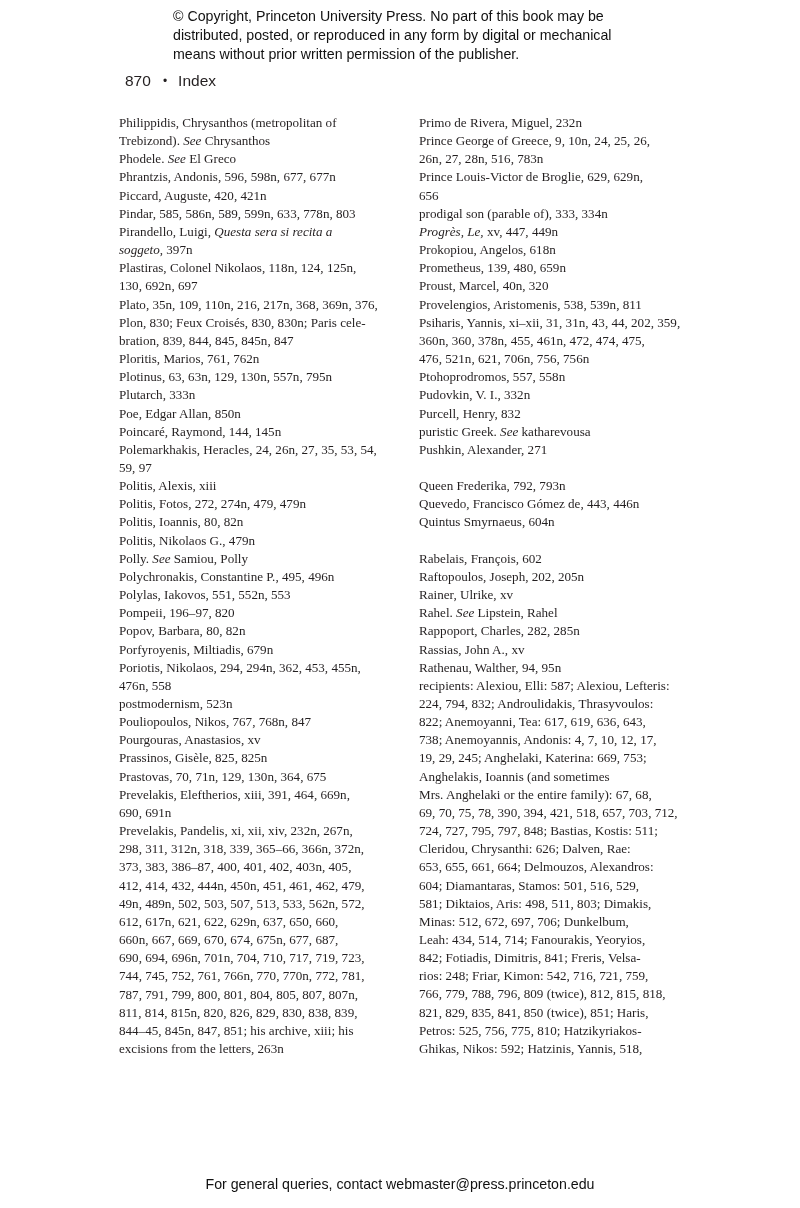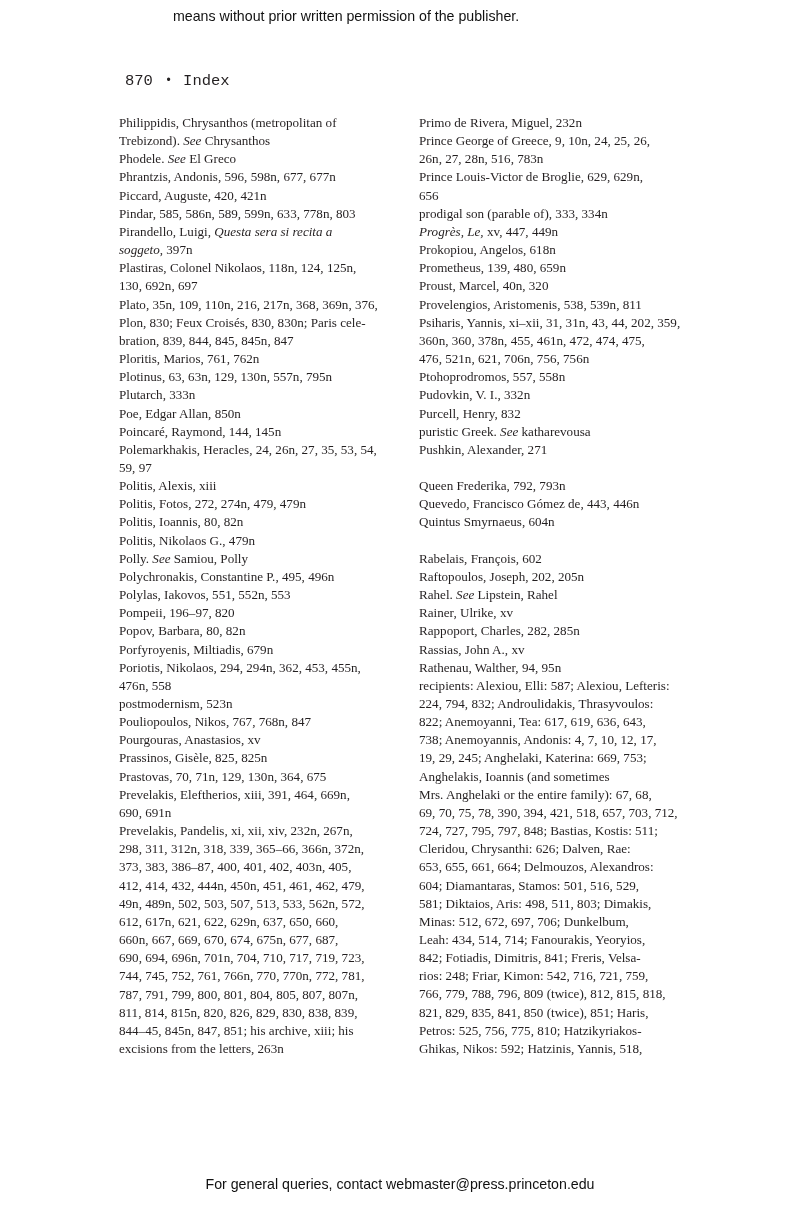"© Copyright, Princeton University Press." div { html: none -> <div>© Copyright, Princeton University Press. No part of this book may be</div> }
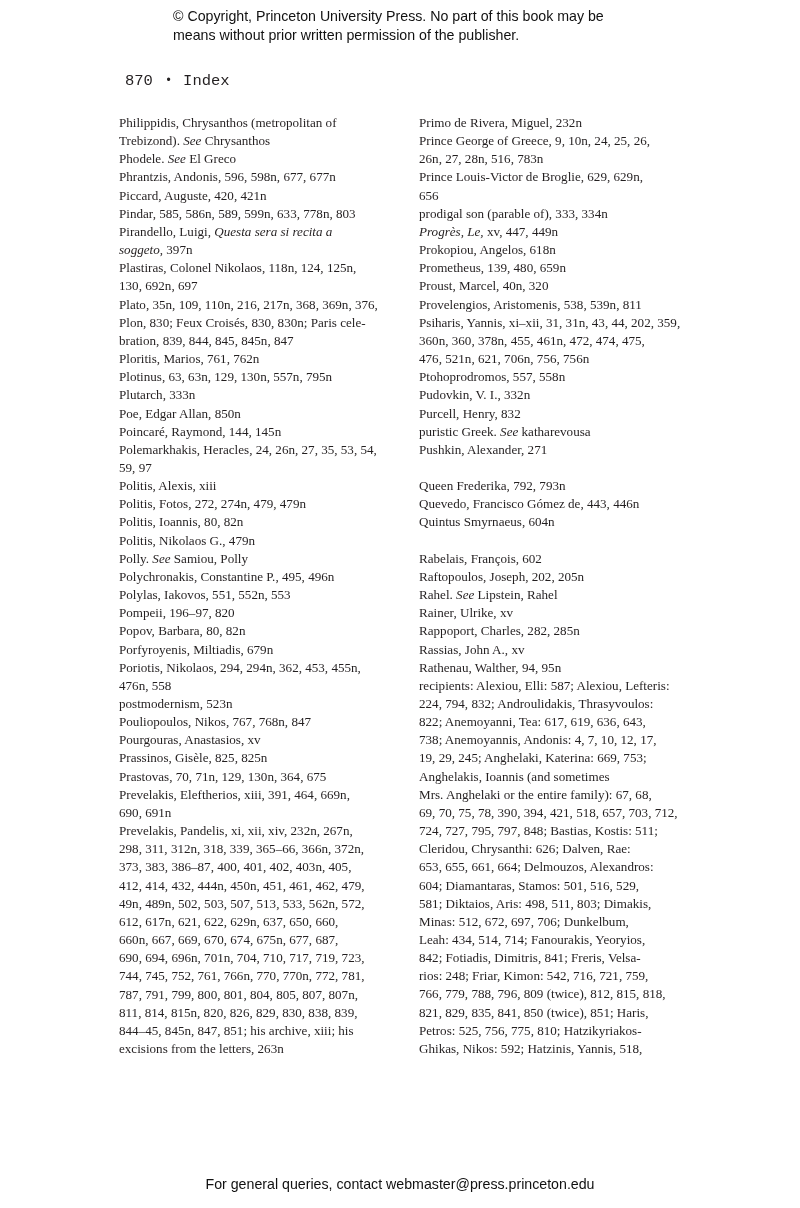"distributed, posted, or reproduced in" div { html: none -> <div>distributed, posted, or reproduced in any form by digital or mechanical</div> }
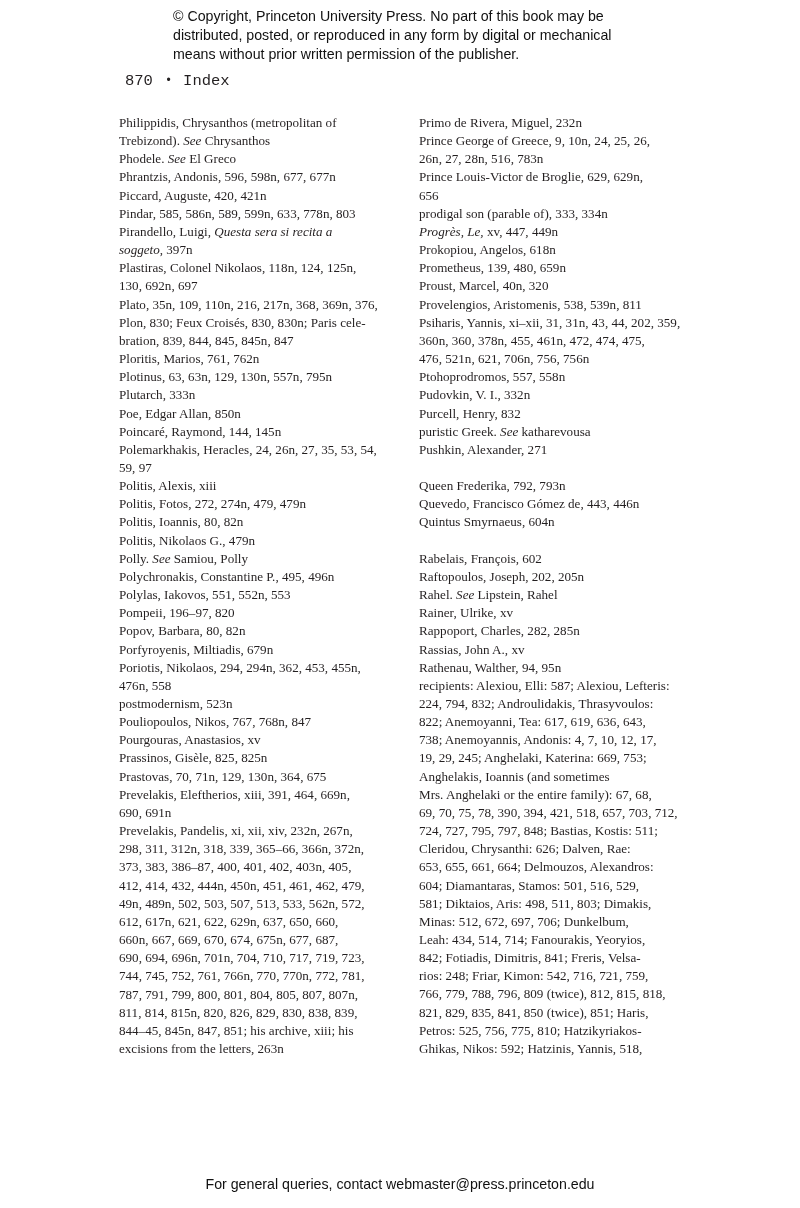"870 • Index" .running-head { font-family: Liberation Mono, monospace -> Liberation Sans, sans-serif }
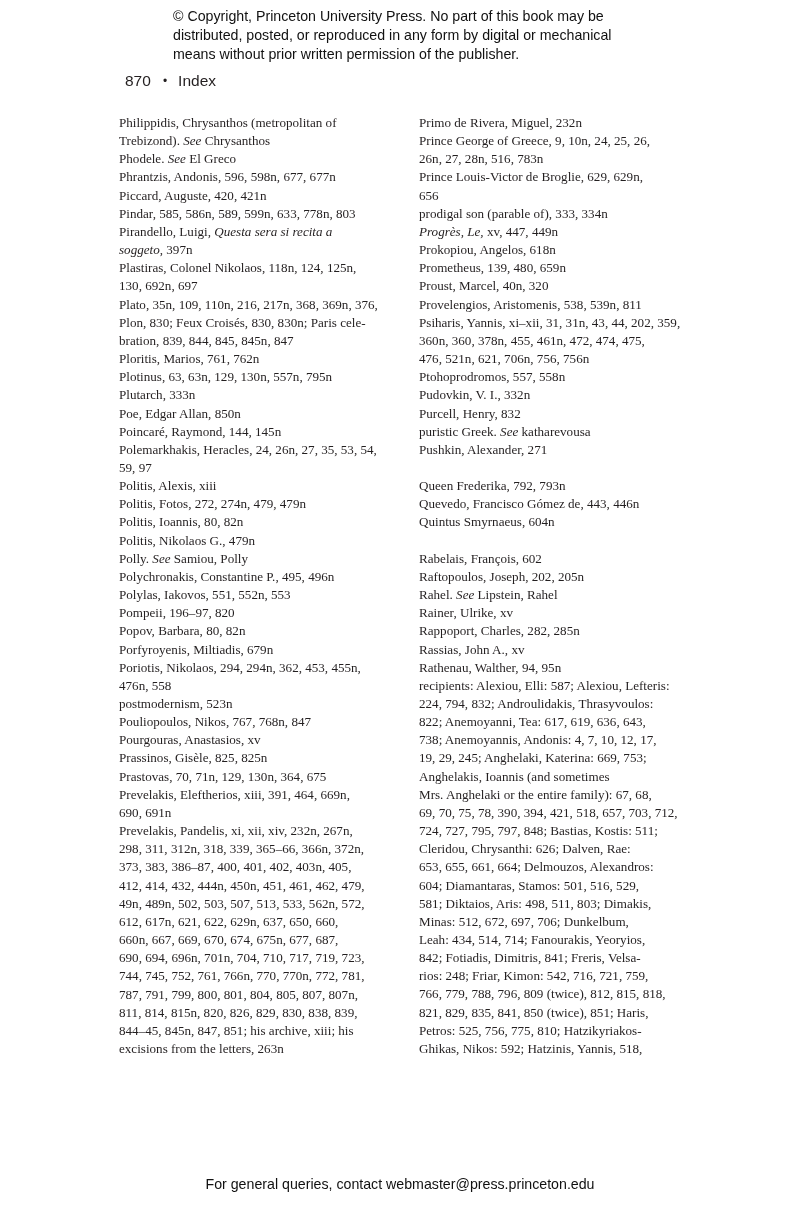"Rahel. See Lipstein, Rahel" div.entry { order: before "Rainer, Ulrike, xv" -> after "Rainer, Ulrike, xv" }
